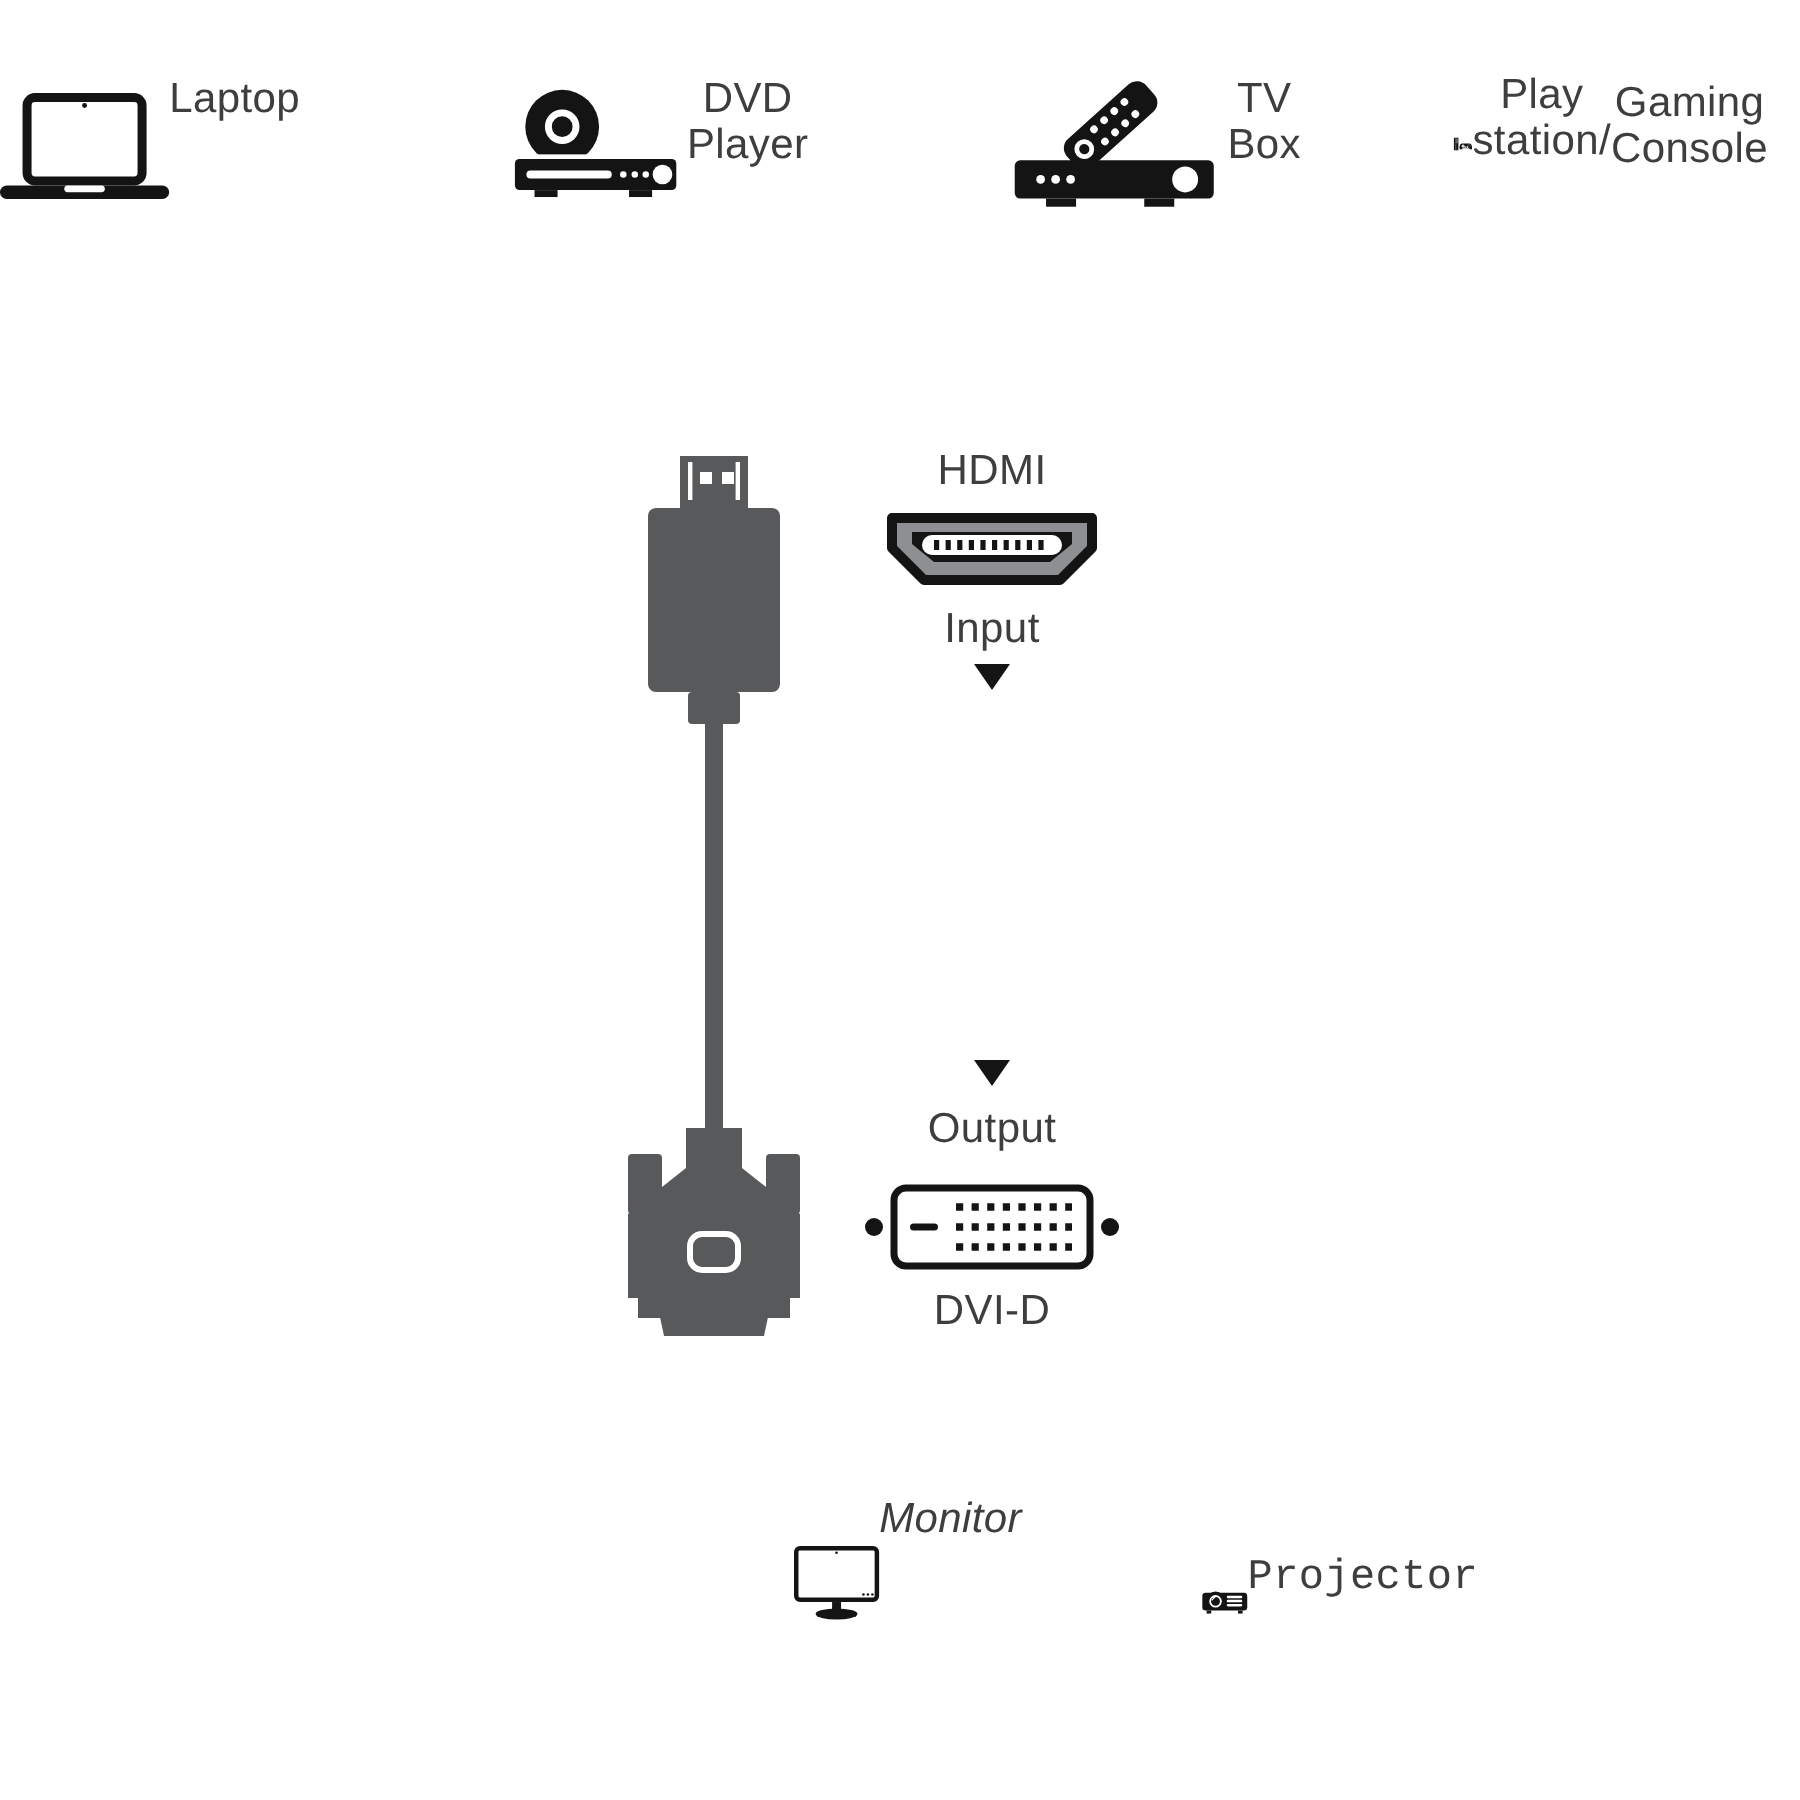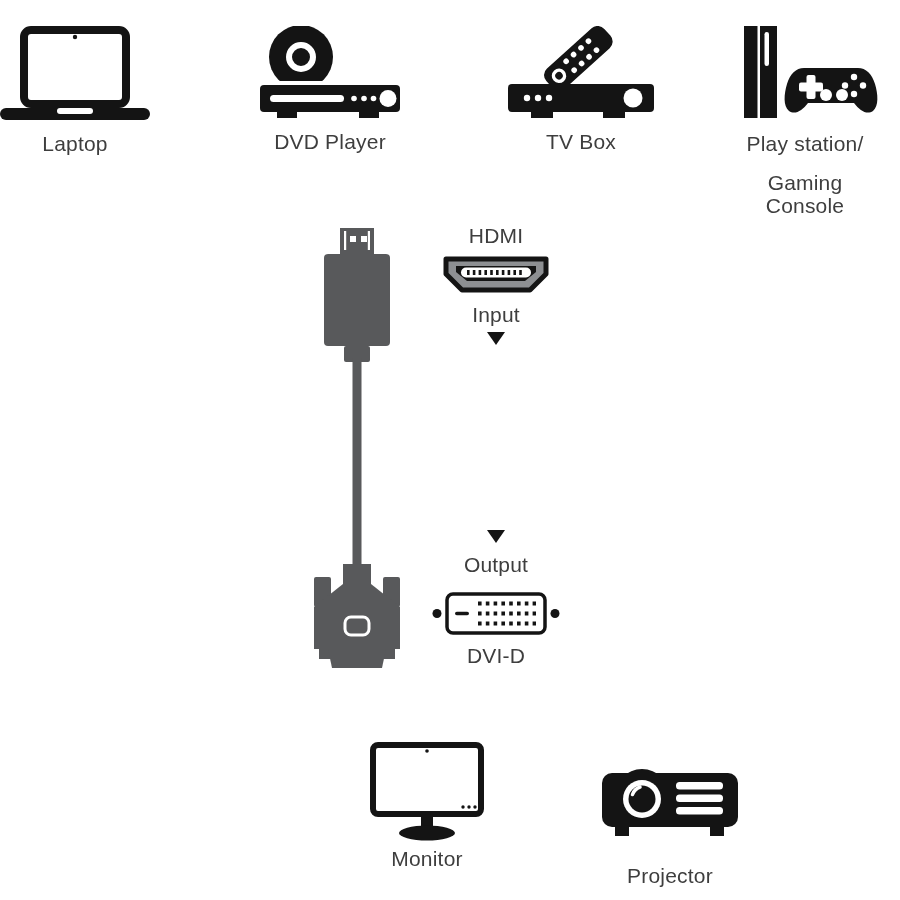"Laptop" .device { align-items: center -> none; flex-direction: column -> row }
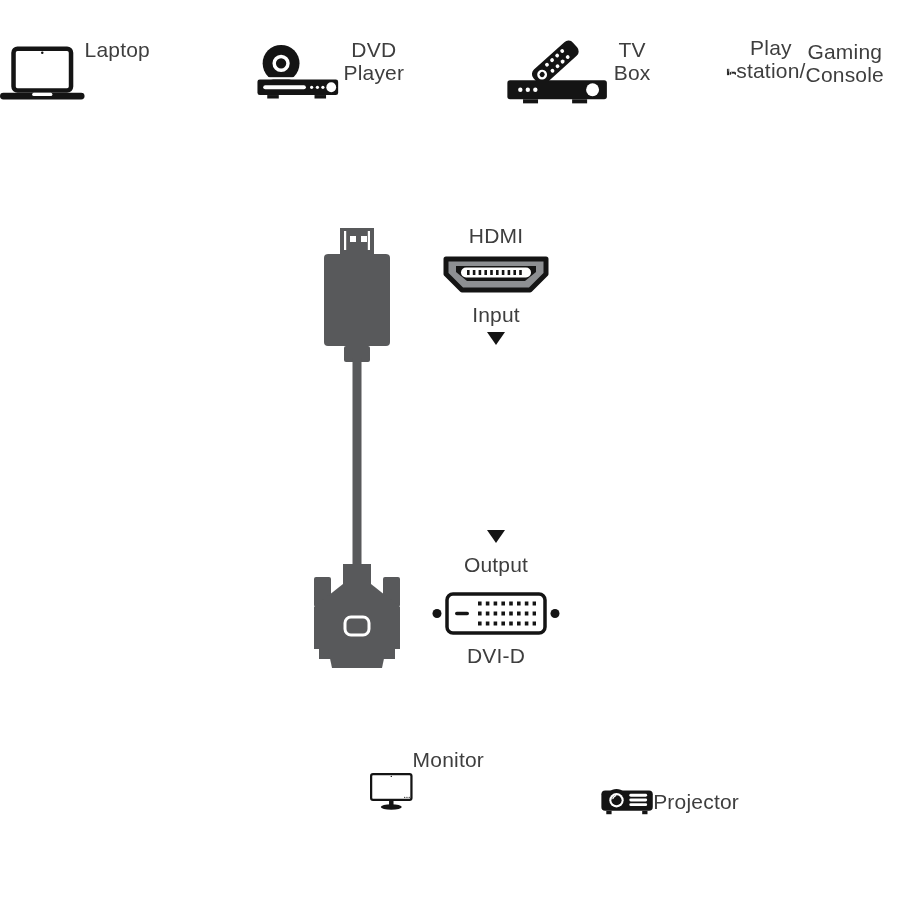"Monitor" div.device { font-style: none -> italic; left: 370px -> 397px }
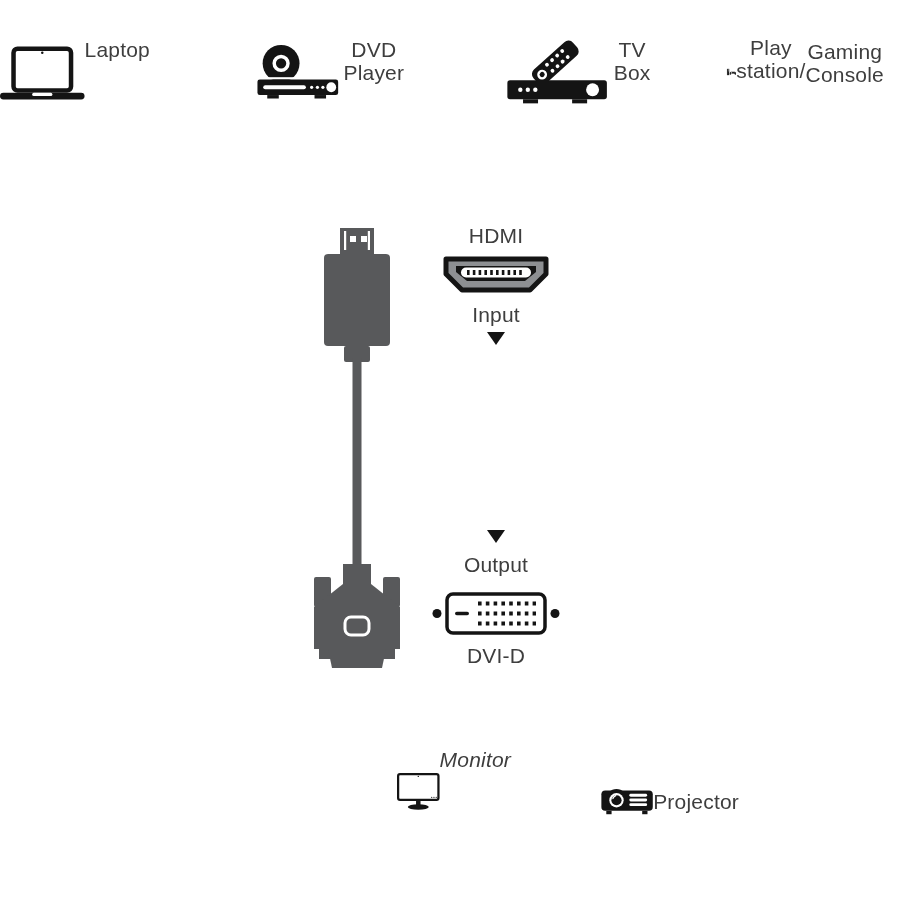"Projector" div.lbl { font-family: none -> Liberation Mono, monospace; margin-top: 26px -> 14px }
